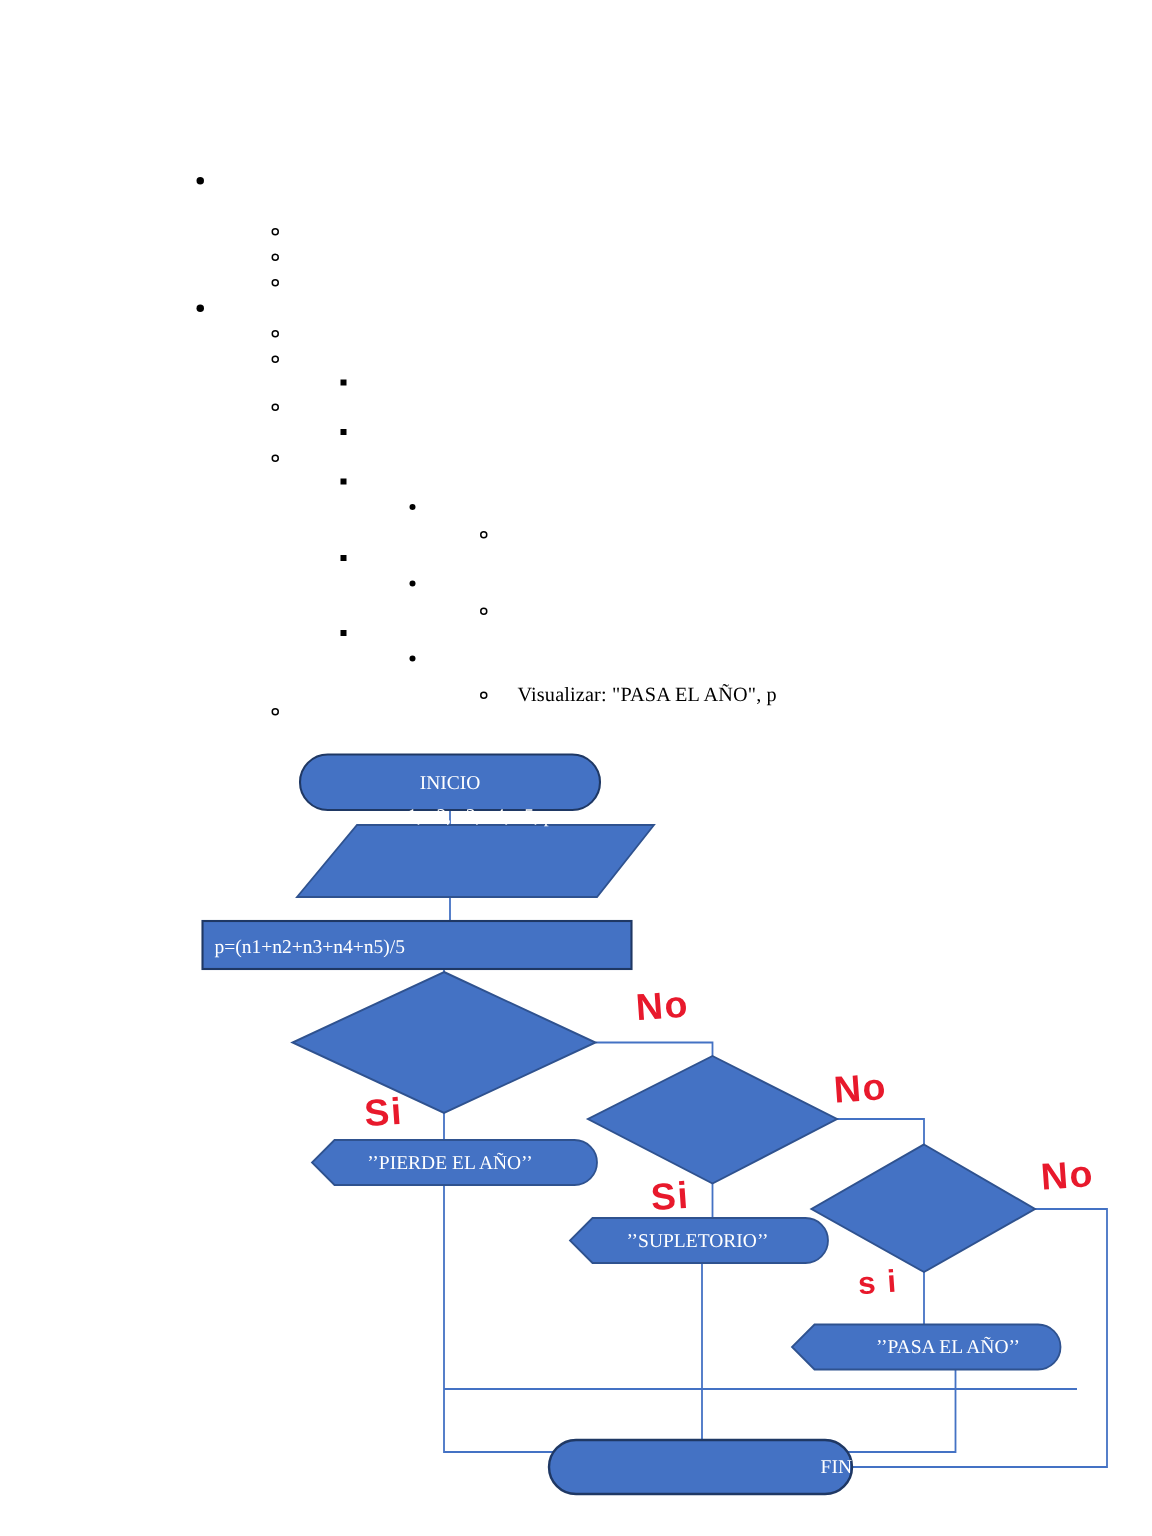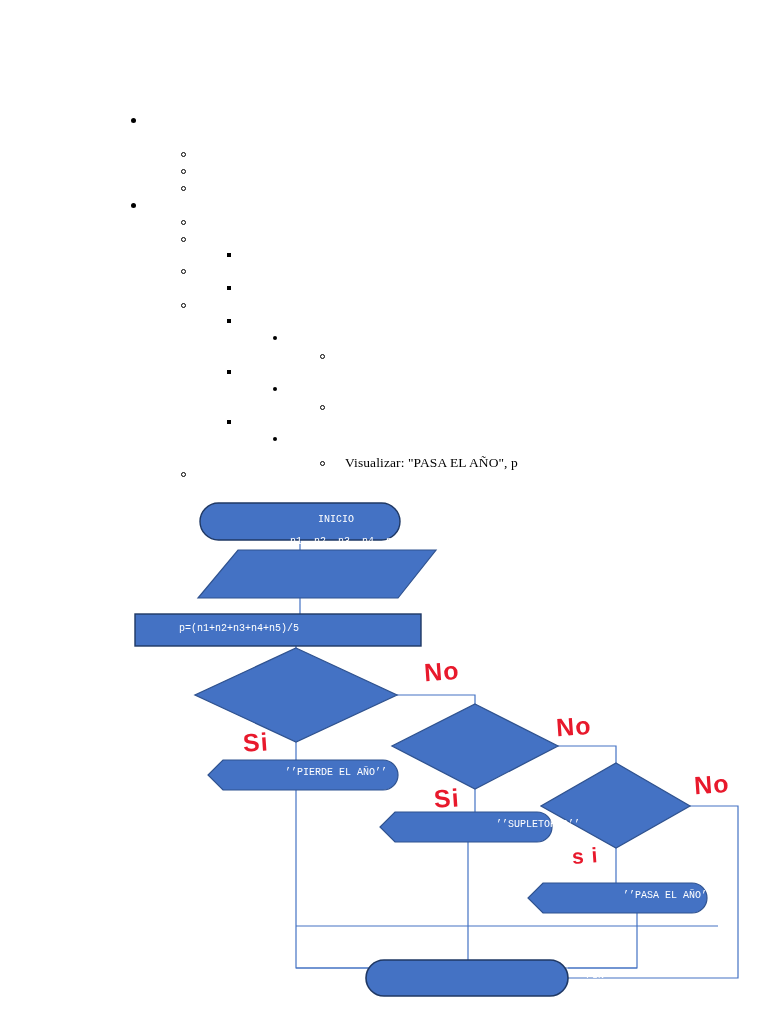"INICIO" .node-label { font-family: Liberation Mono, monospace -> Liberation Serif, serif; font-size: 10px -> 13px; padding-left: 36px -> none }
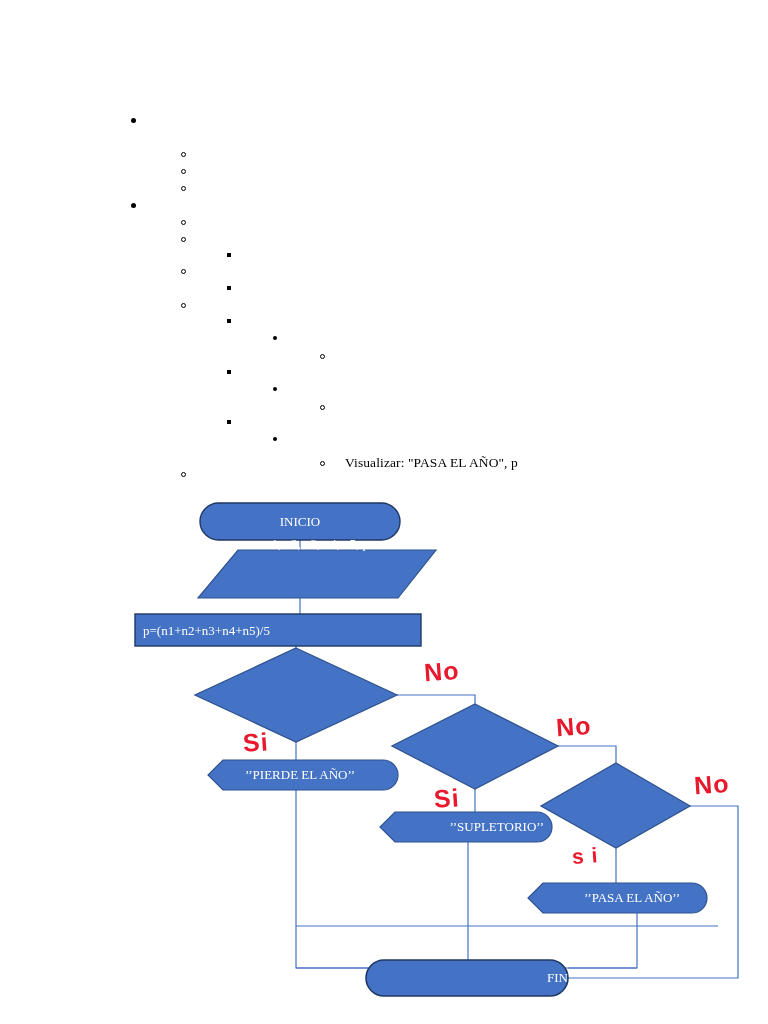"’’SUPLETORIO’’" div.node-label { text-align: right -> none }
